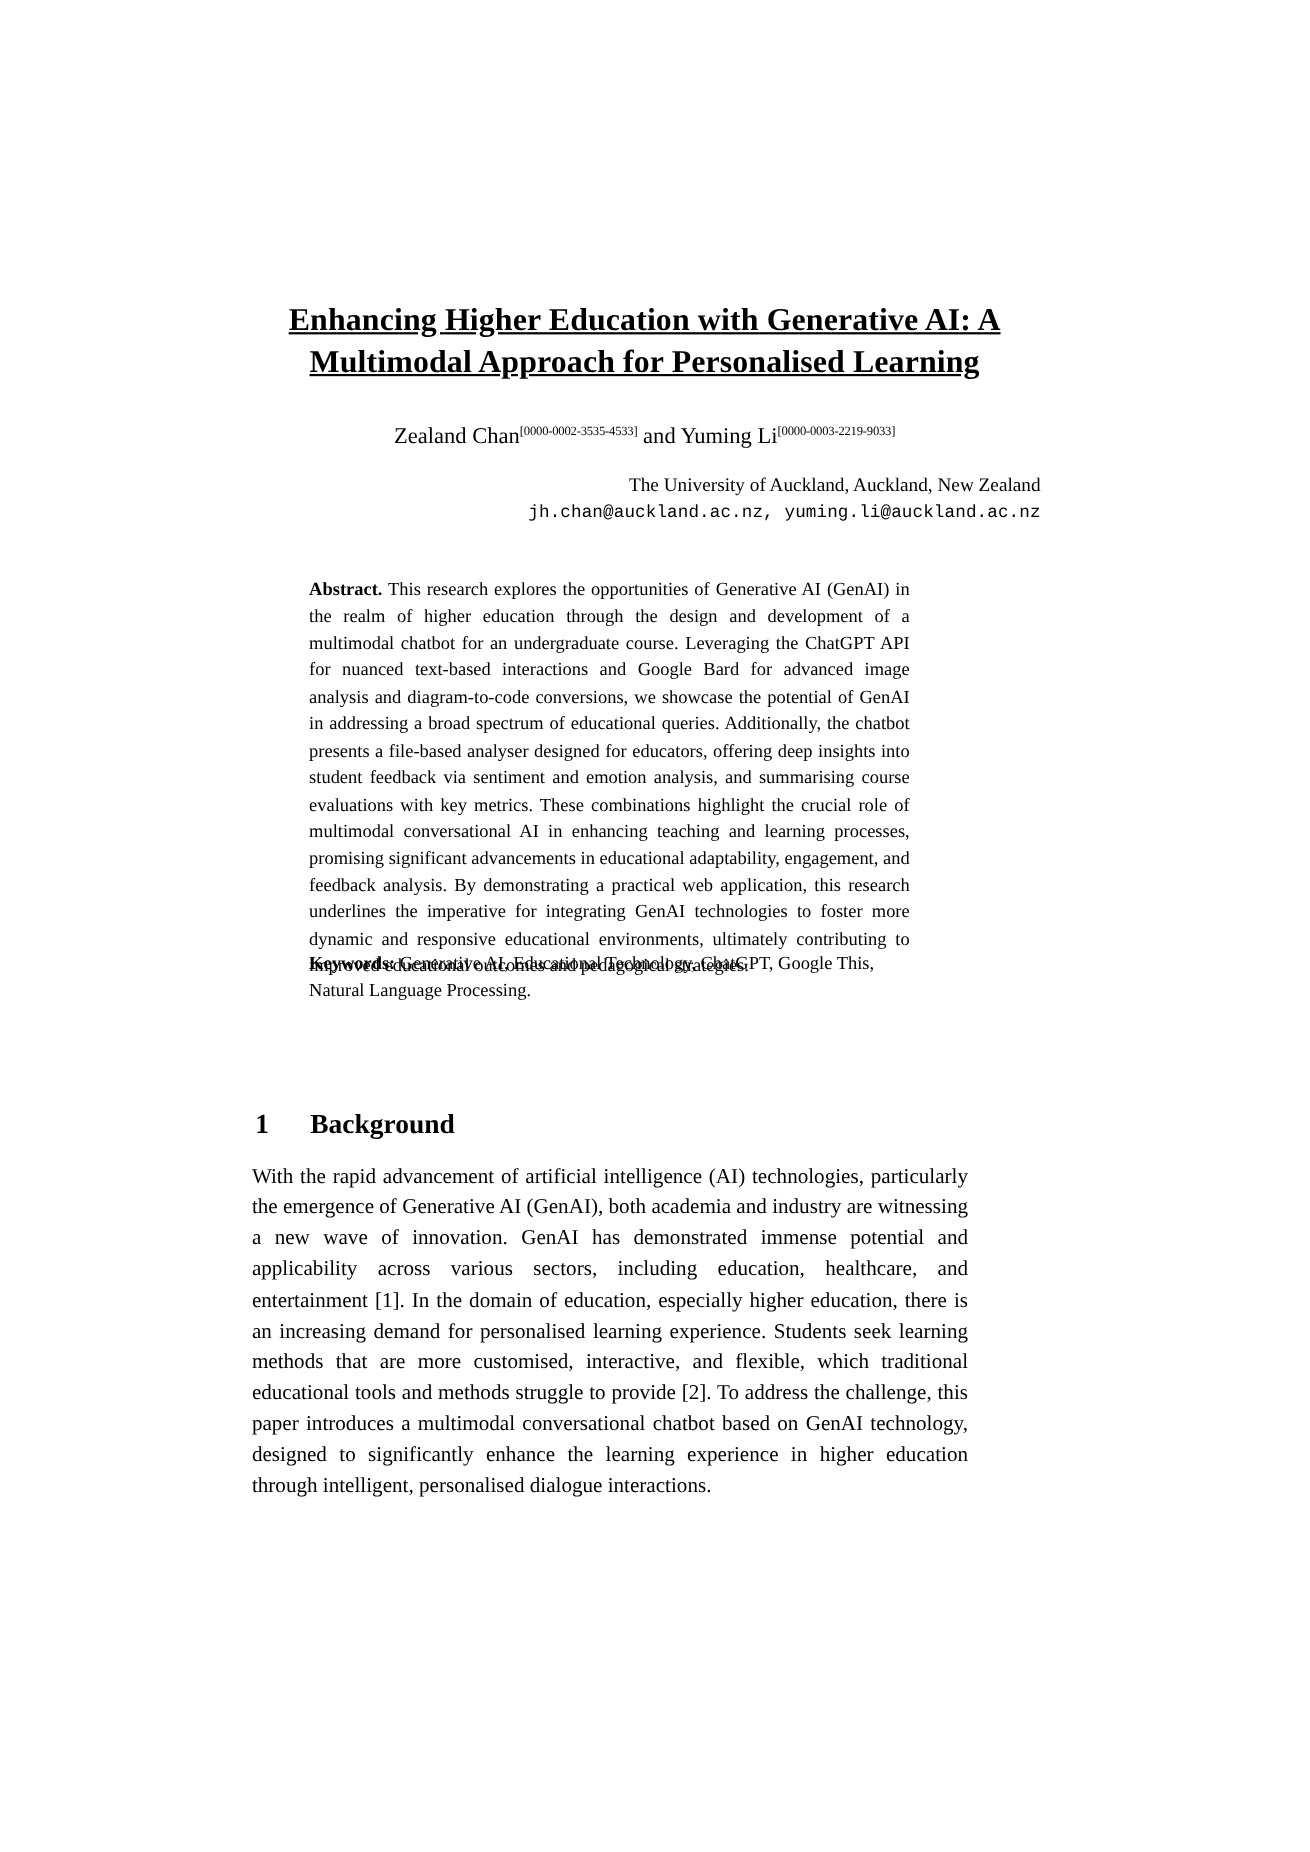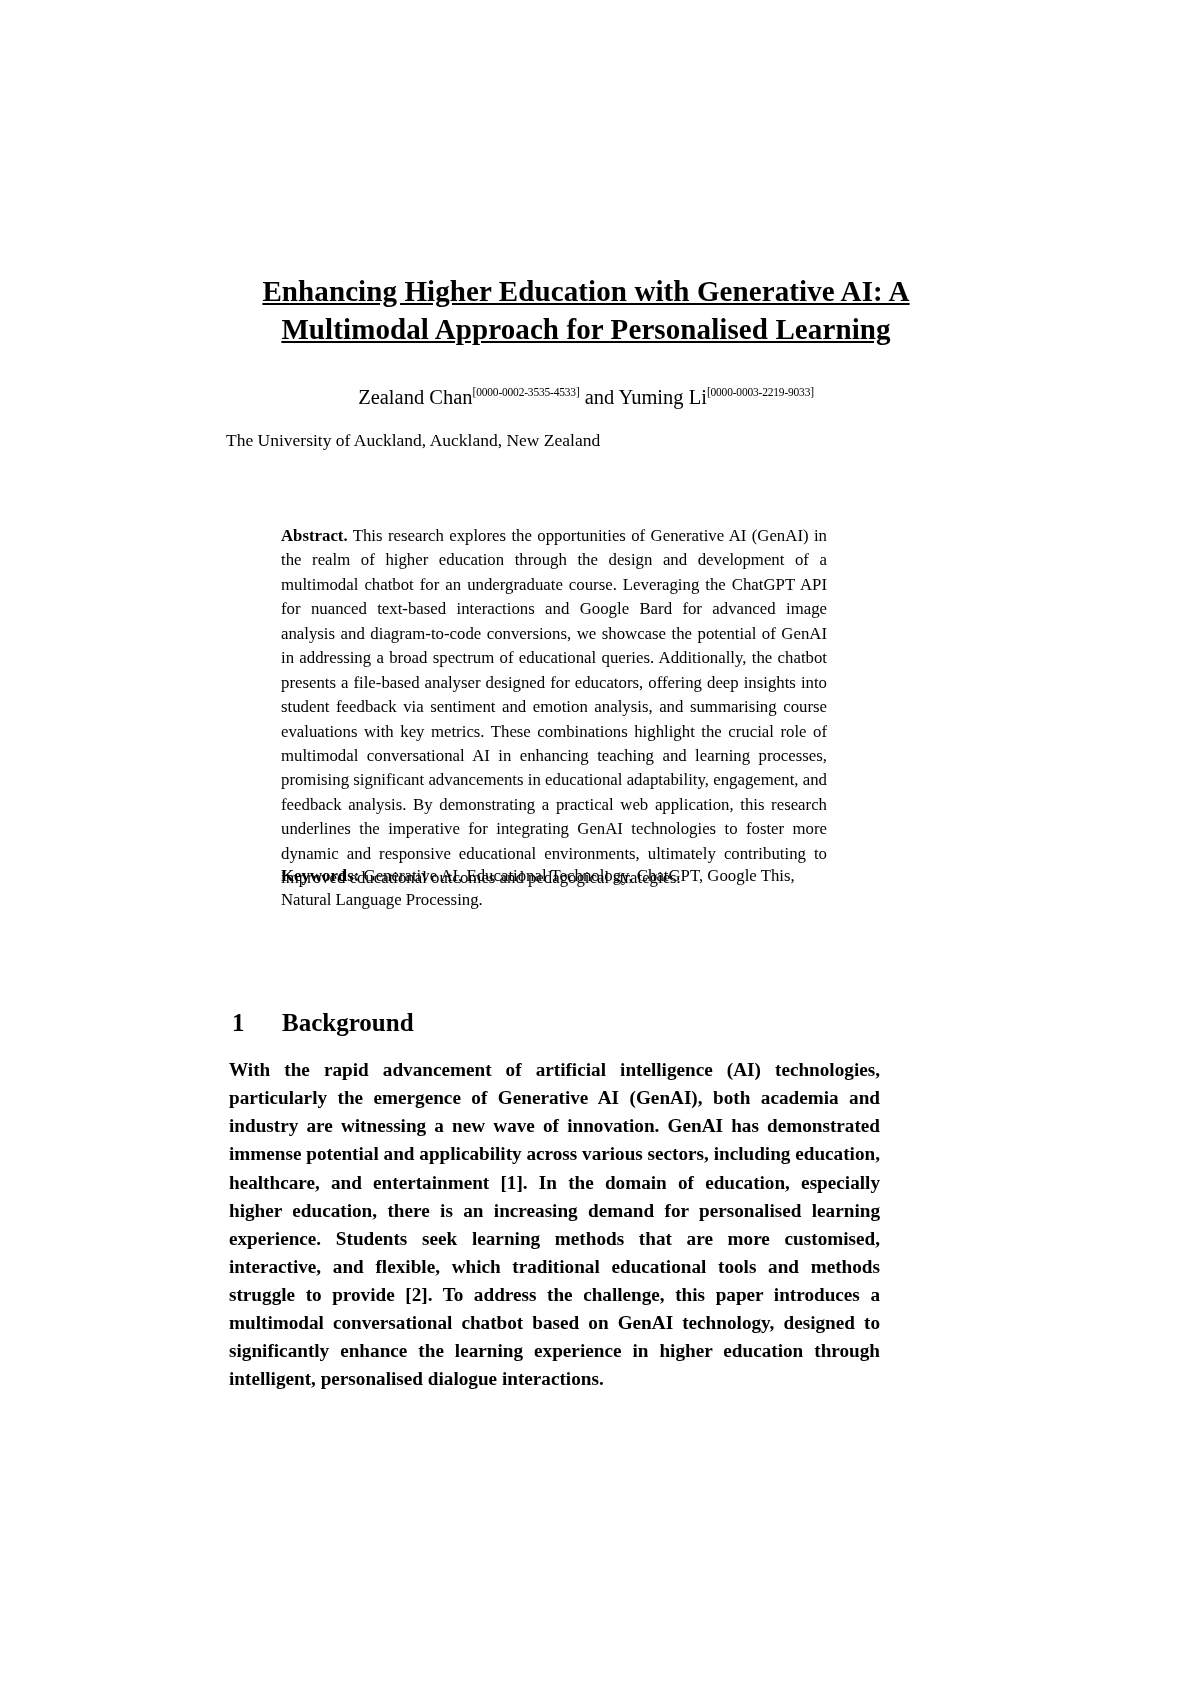"The University of Auckland, Auckland," .affiliation-block { text-align: left -> right }
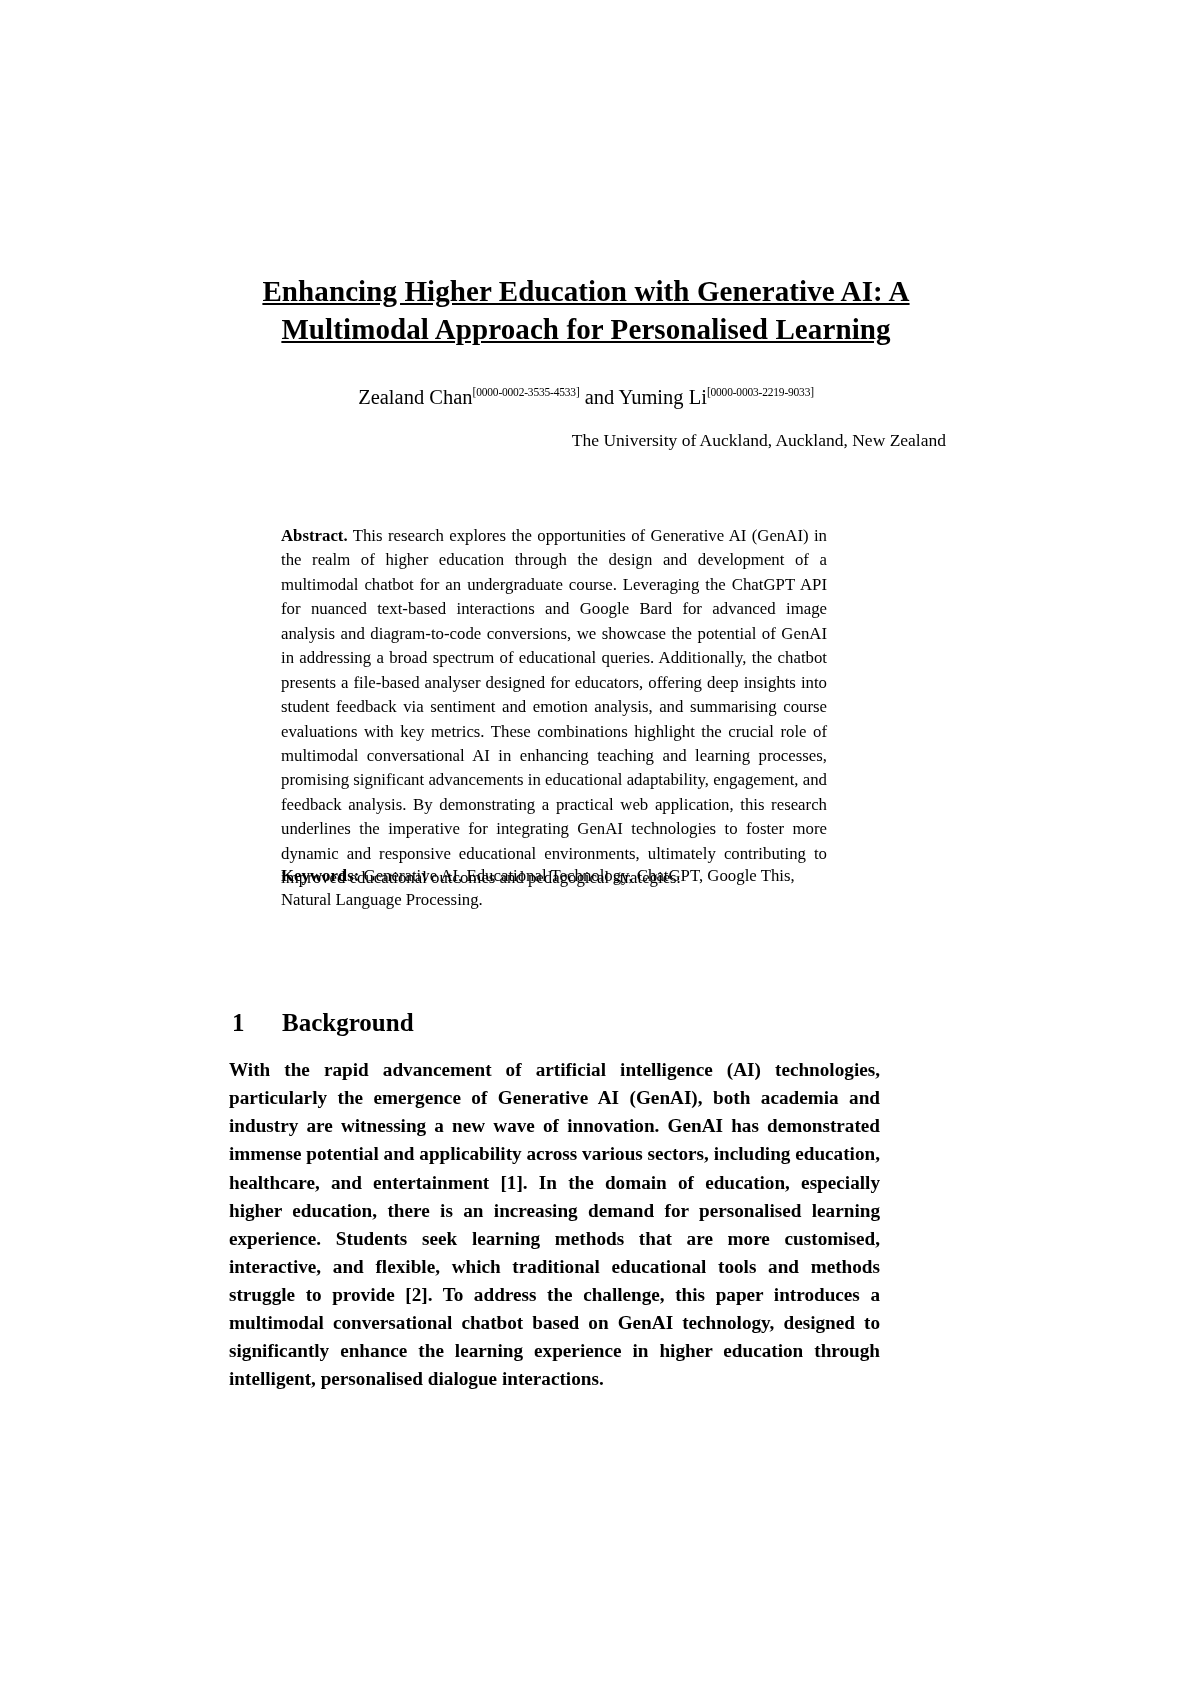"jh.chan@auckland.ac.nz," p.email-line { html: none -> <p>jh.chan@auckland.ac.nz, yuming.li@auckland.ac.nz</p> }
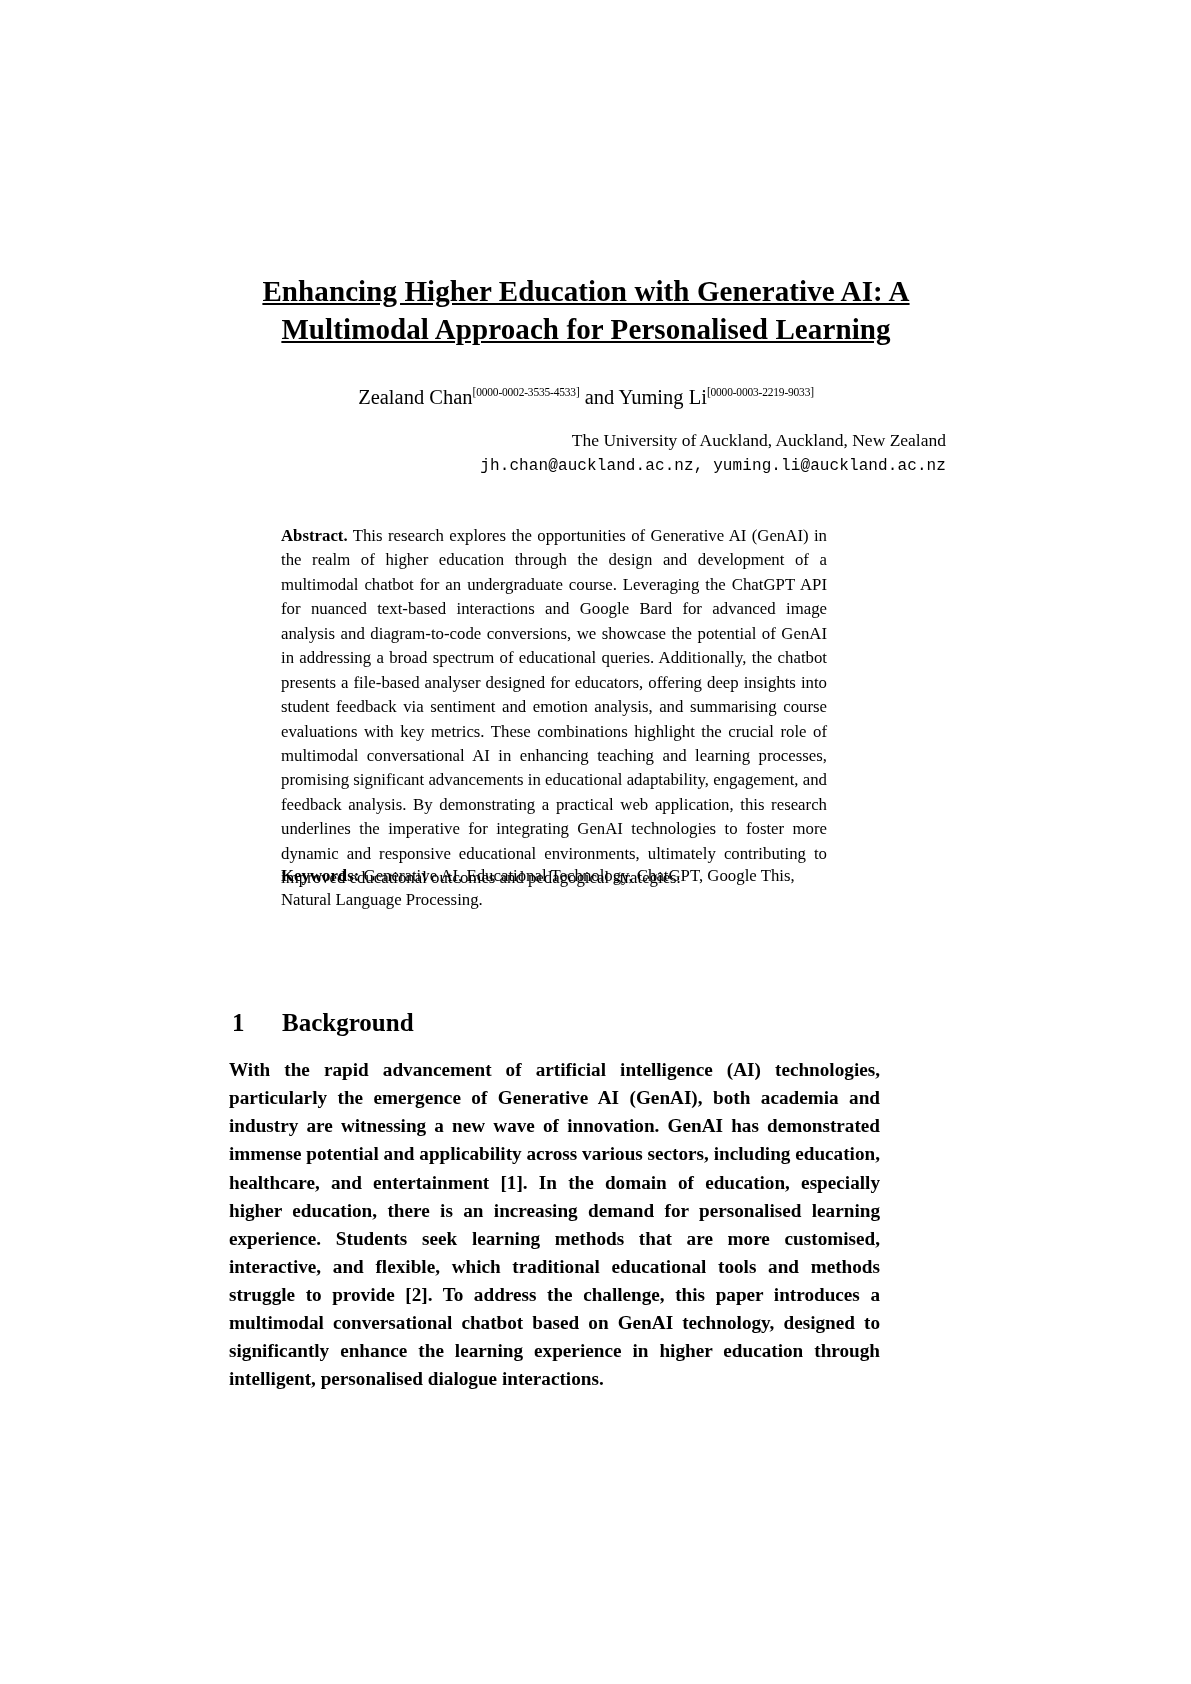"With the rapid advancement of" .body-block { font-weight: bold -> none }
